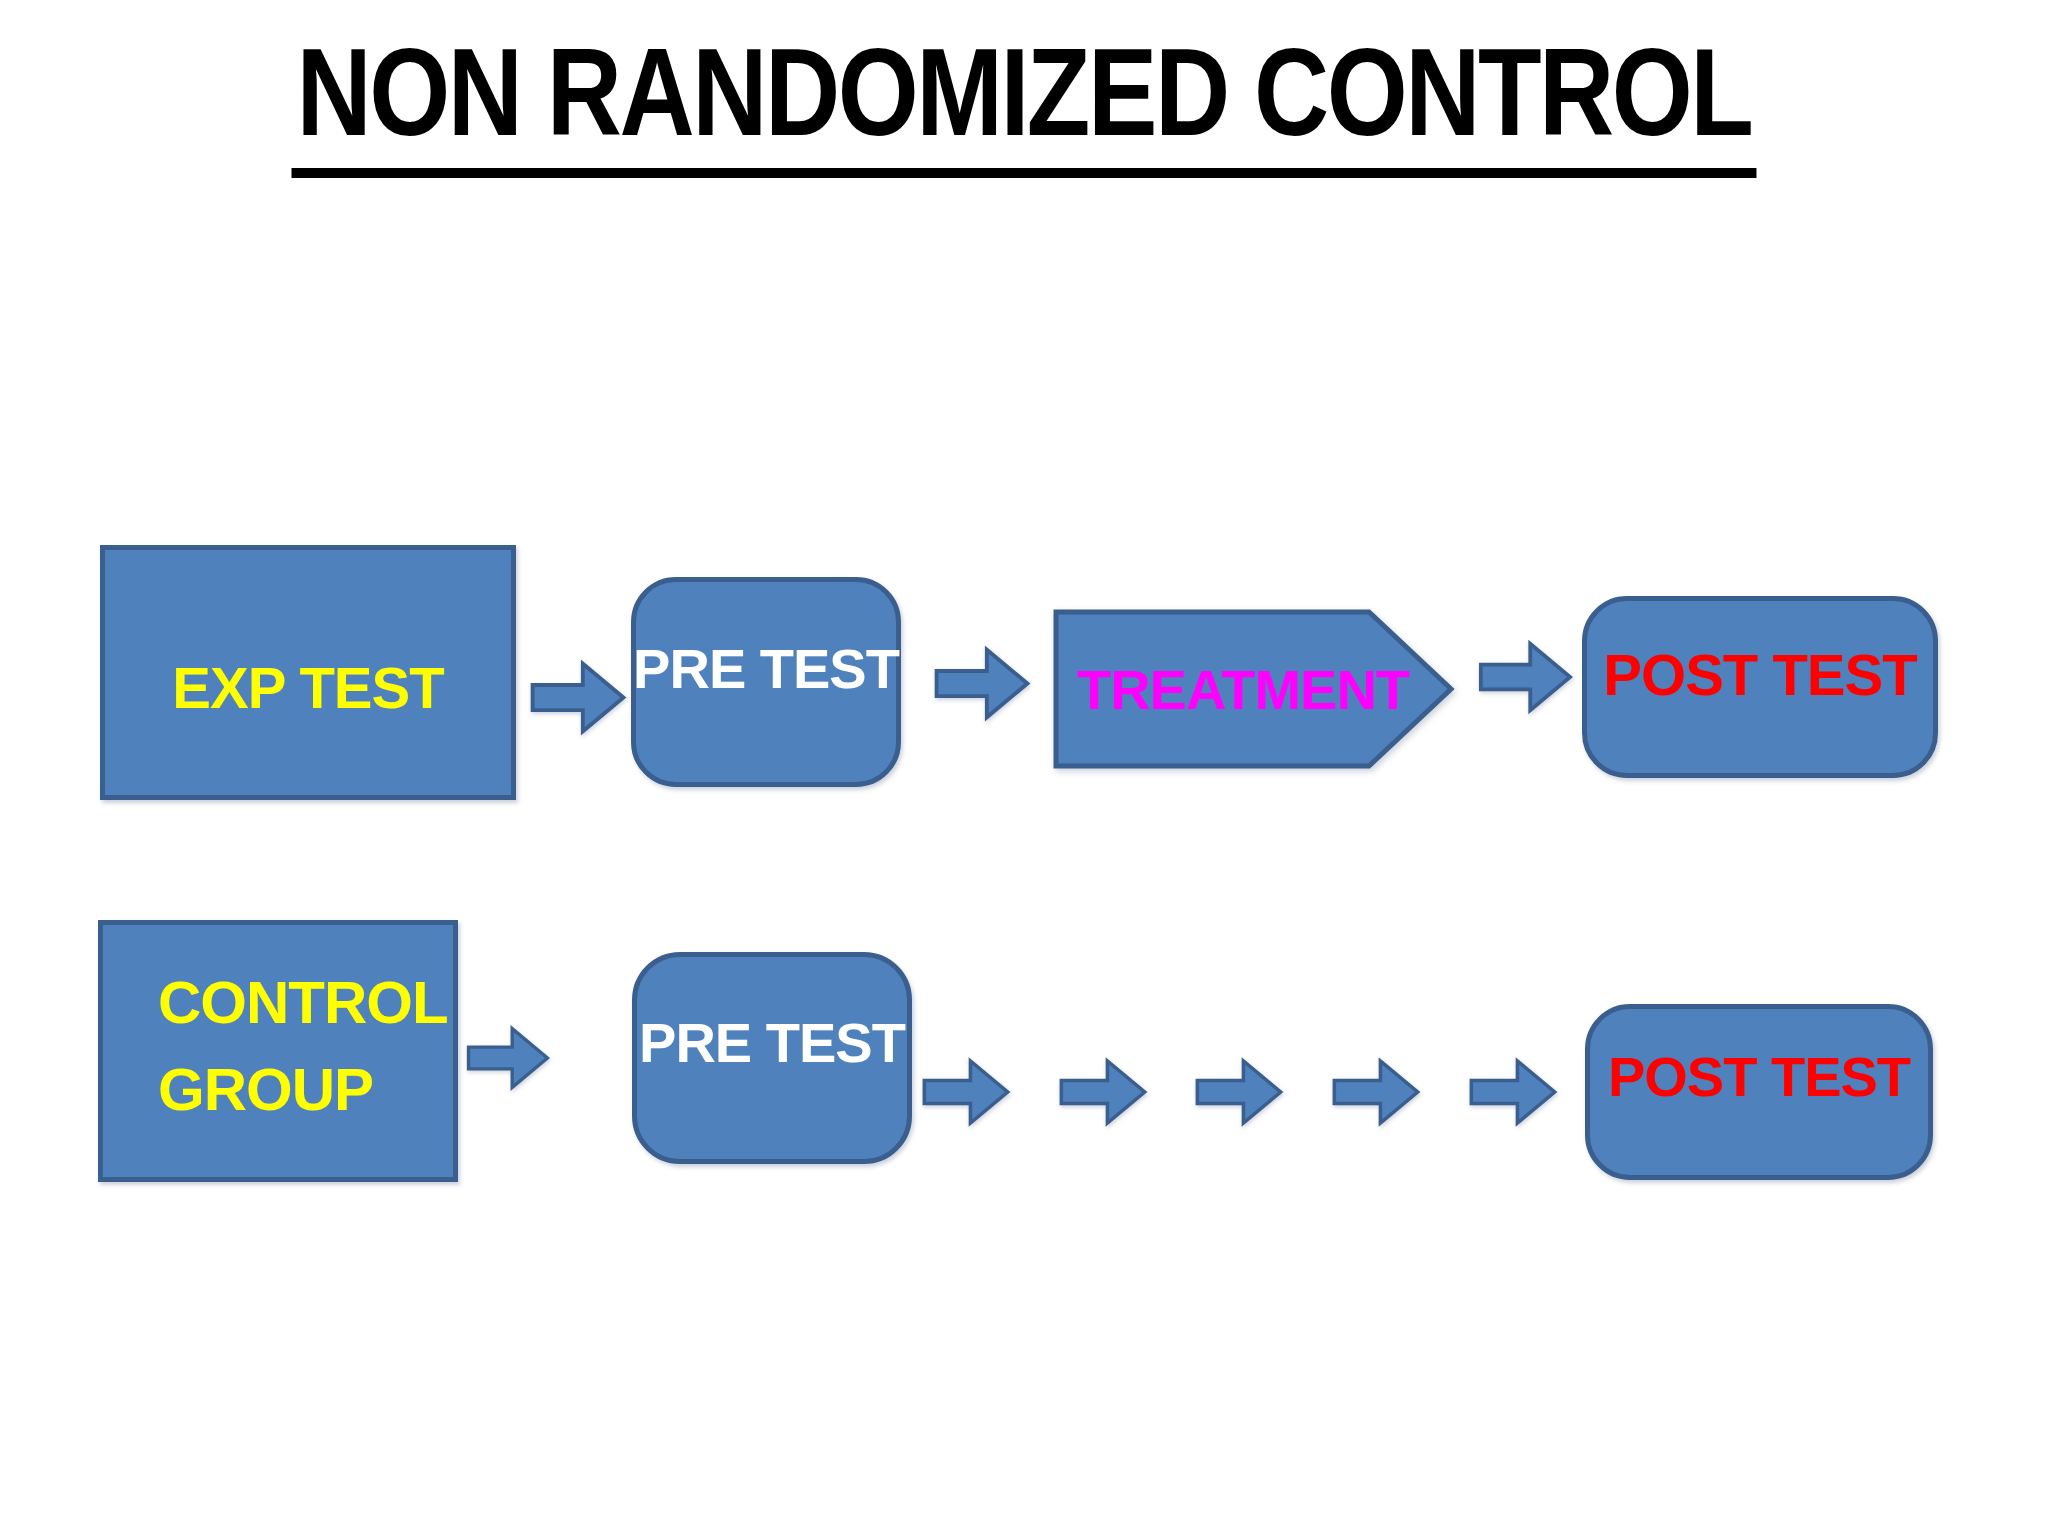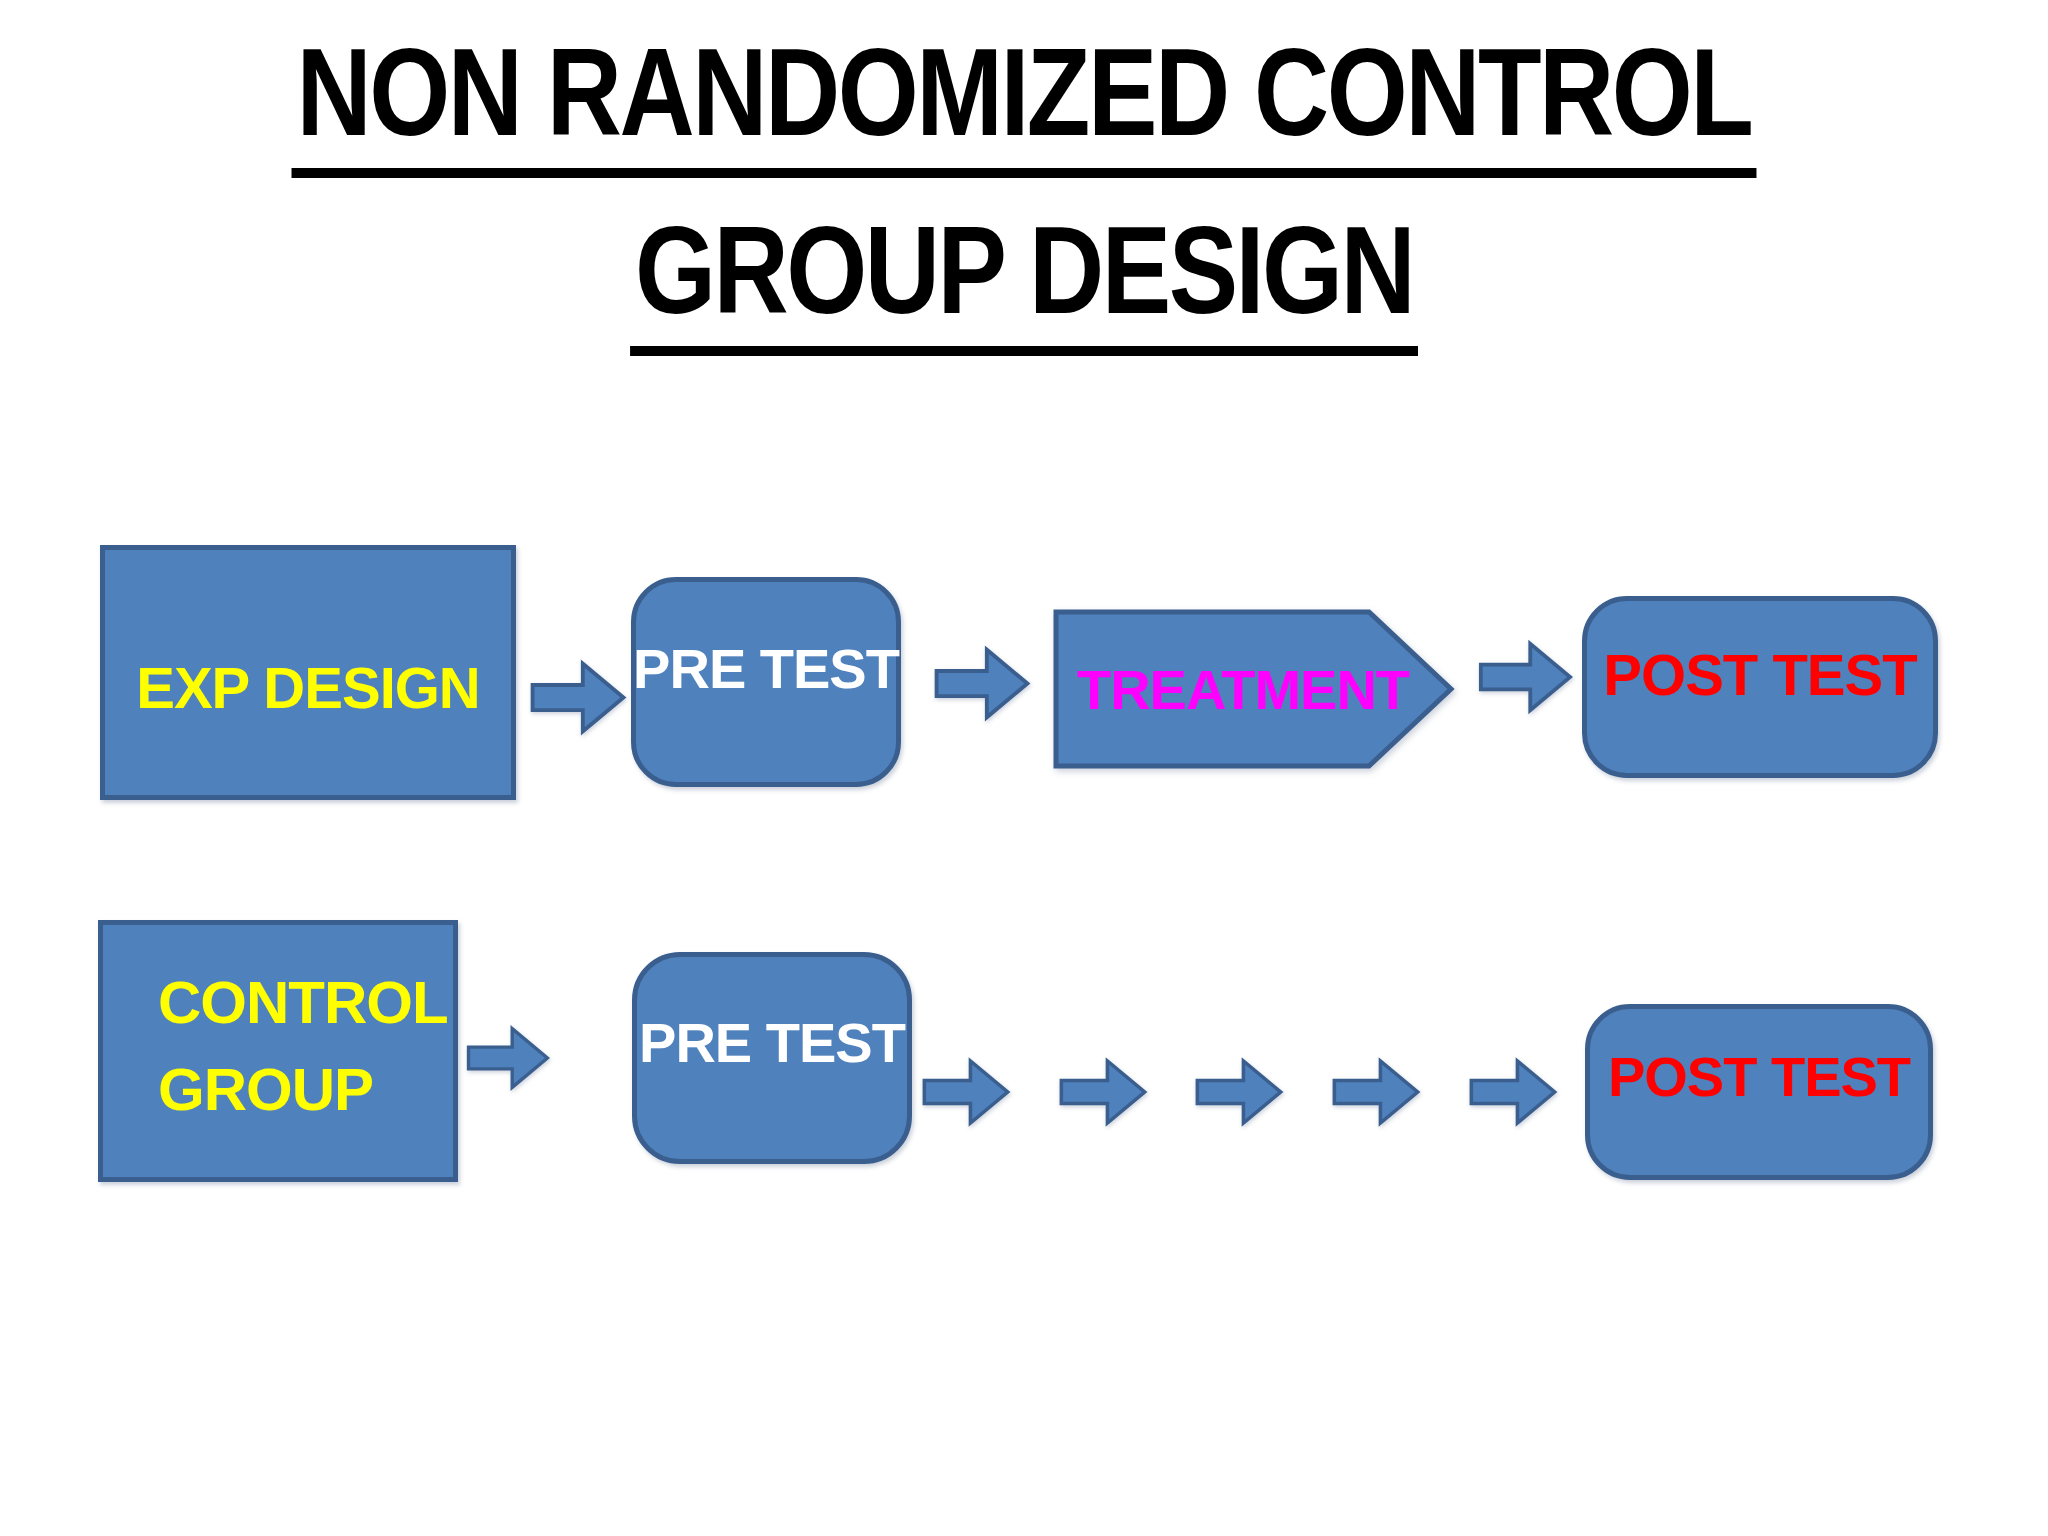"GROUP DESIGN" div.title-line-wrap { html: <div> <span>GROUP DESIGN</span> </div> -> none }
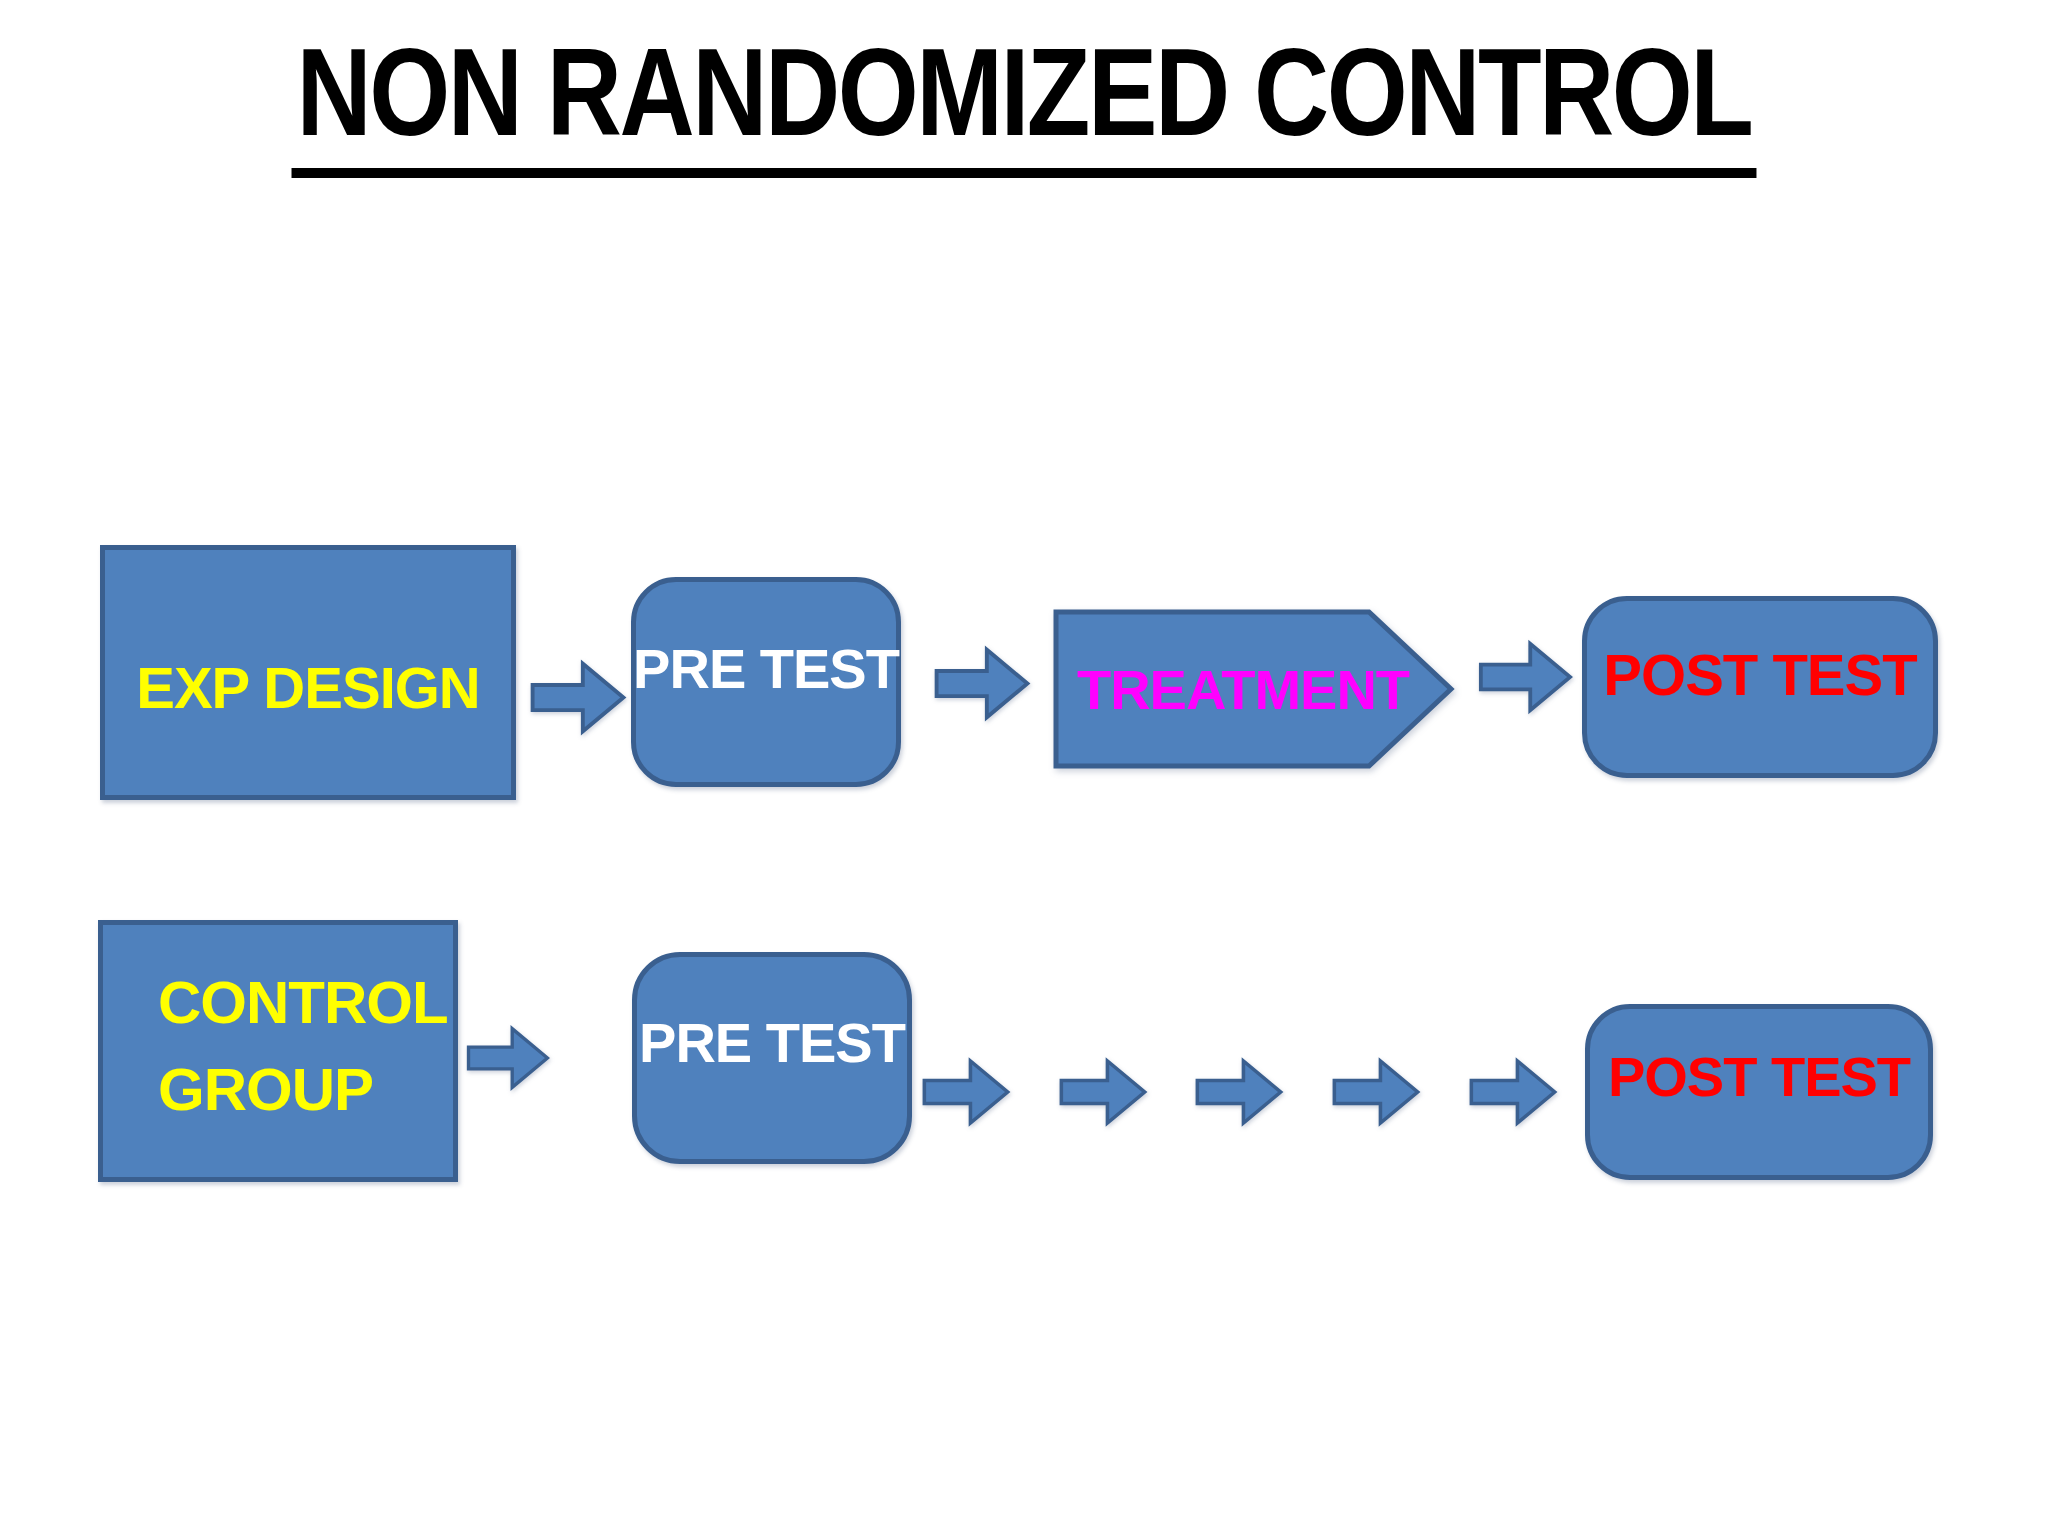"EXP DESIGN" span.shape-label { text: DESIGN -> TEST }
